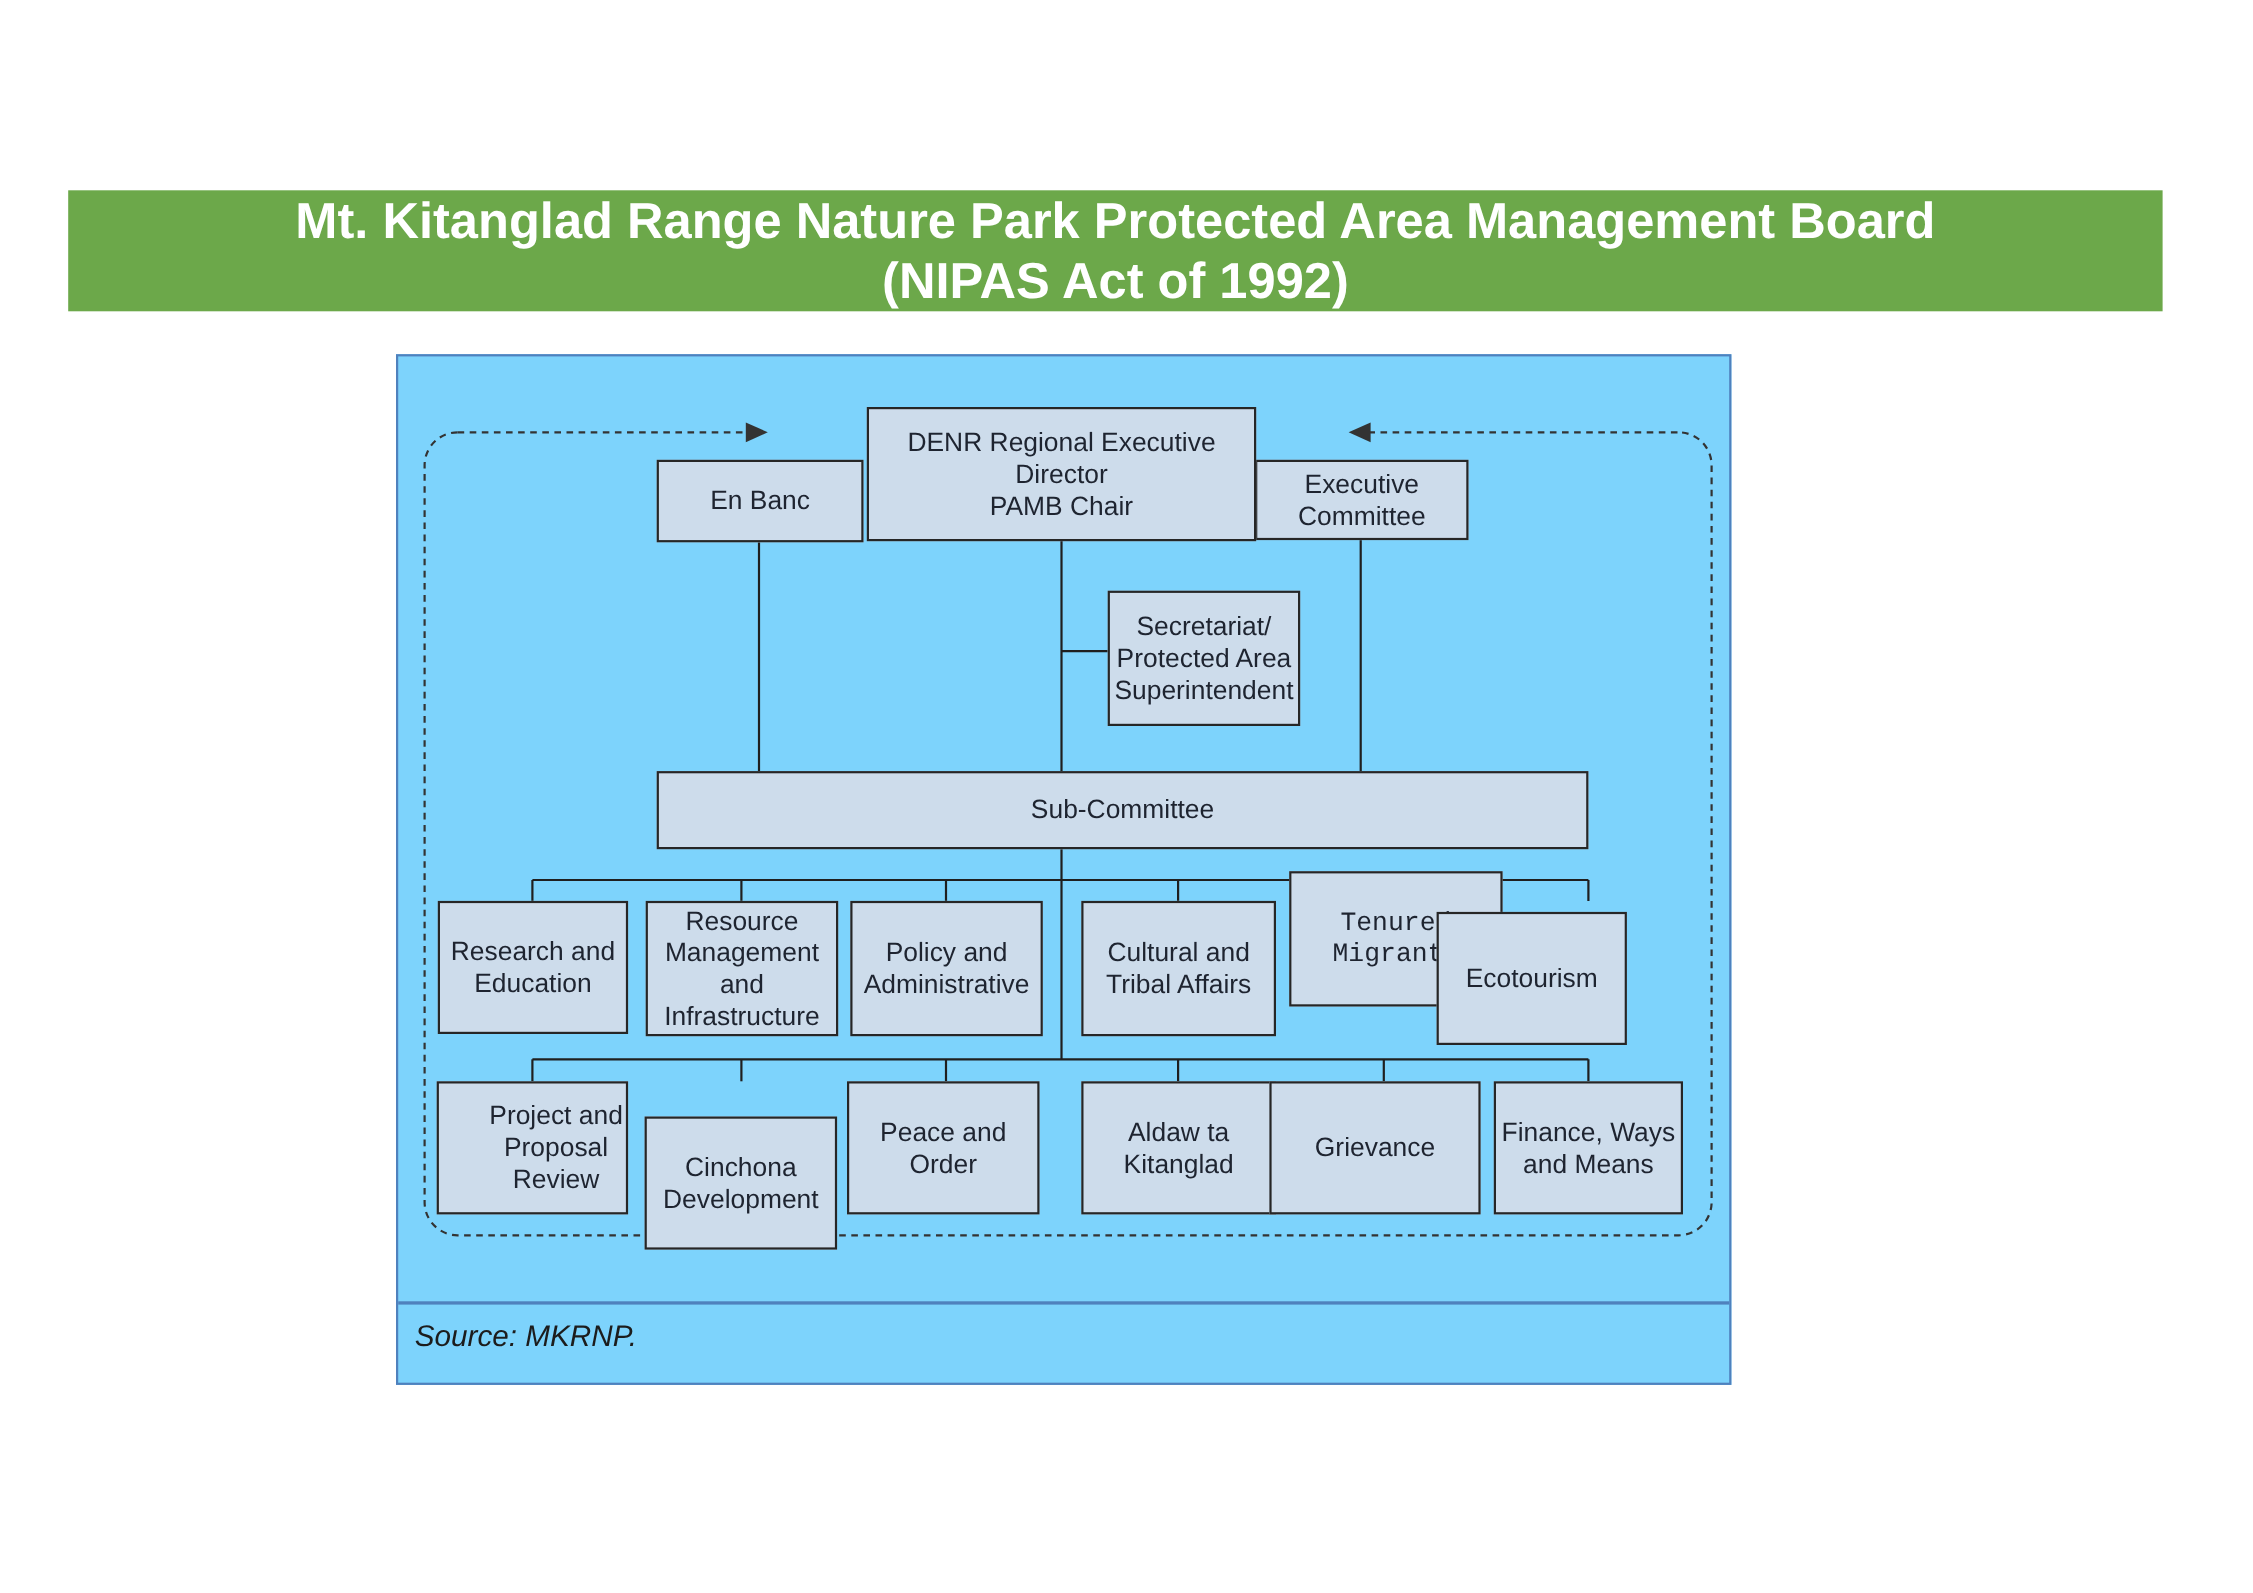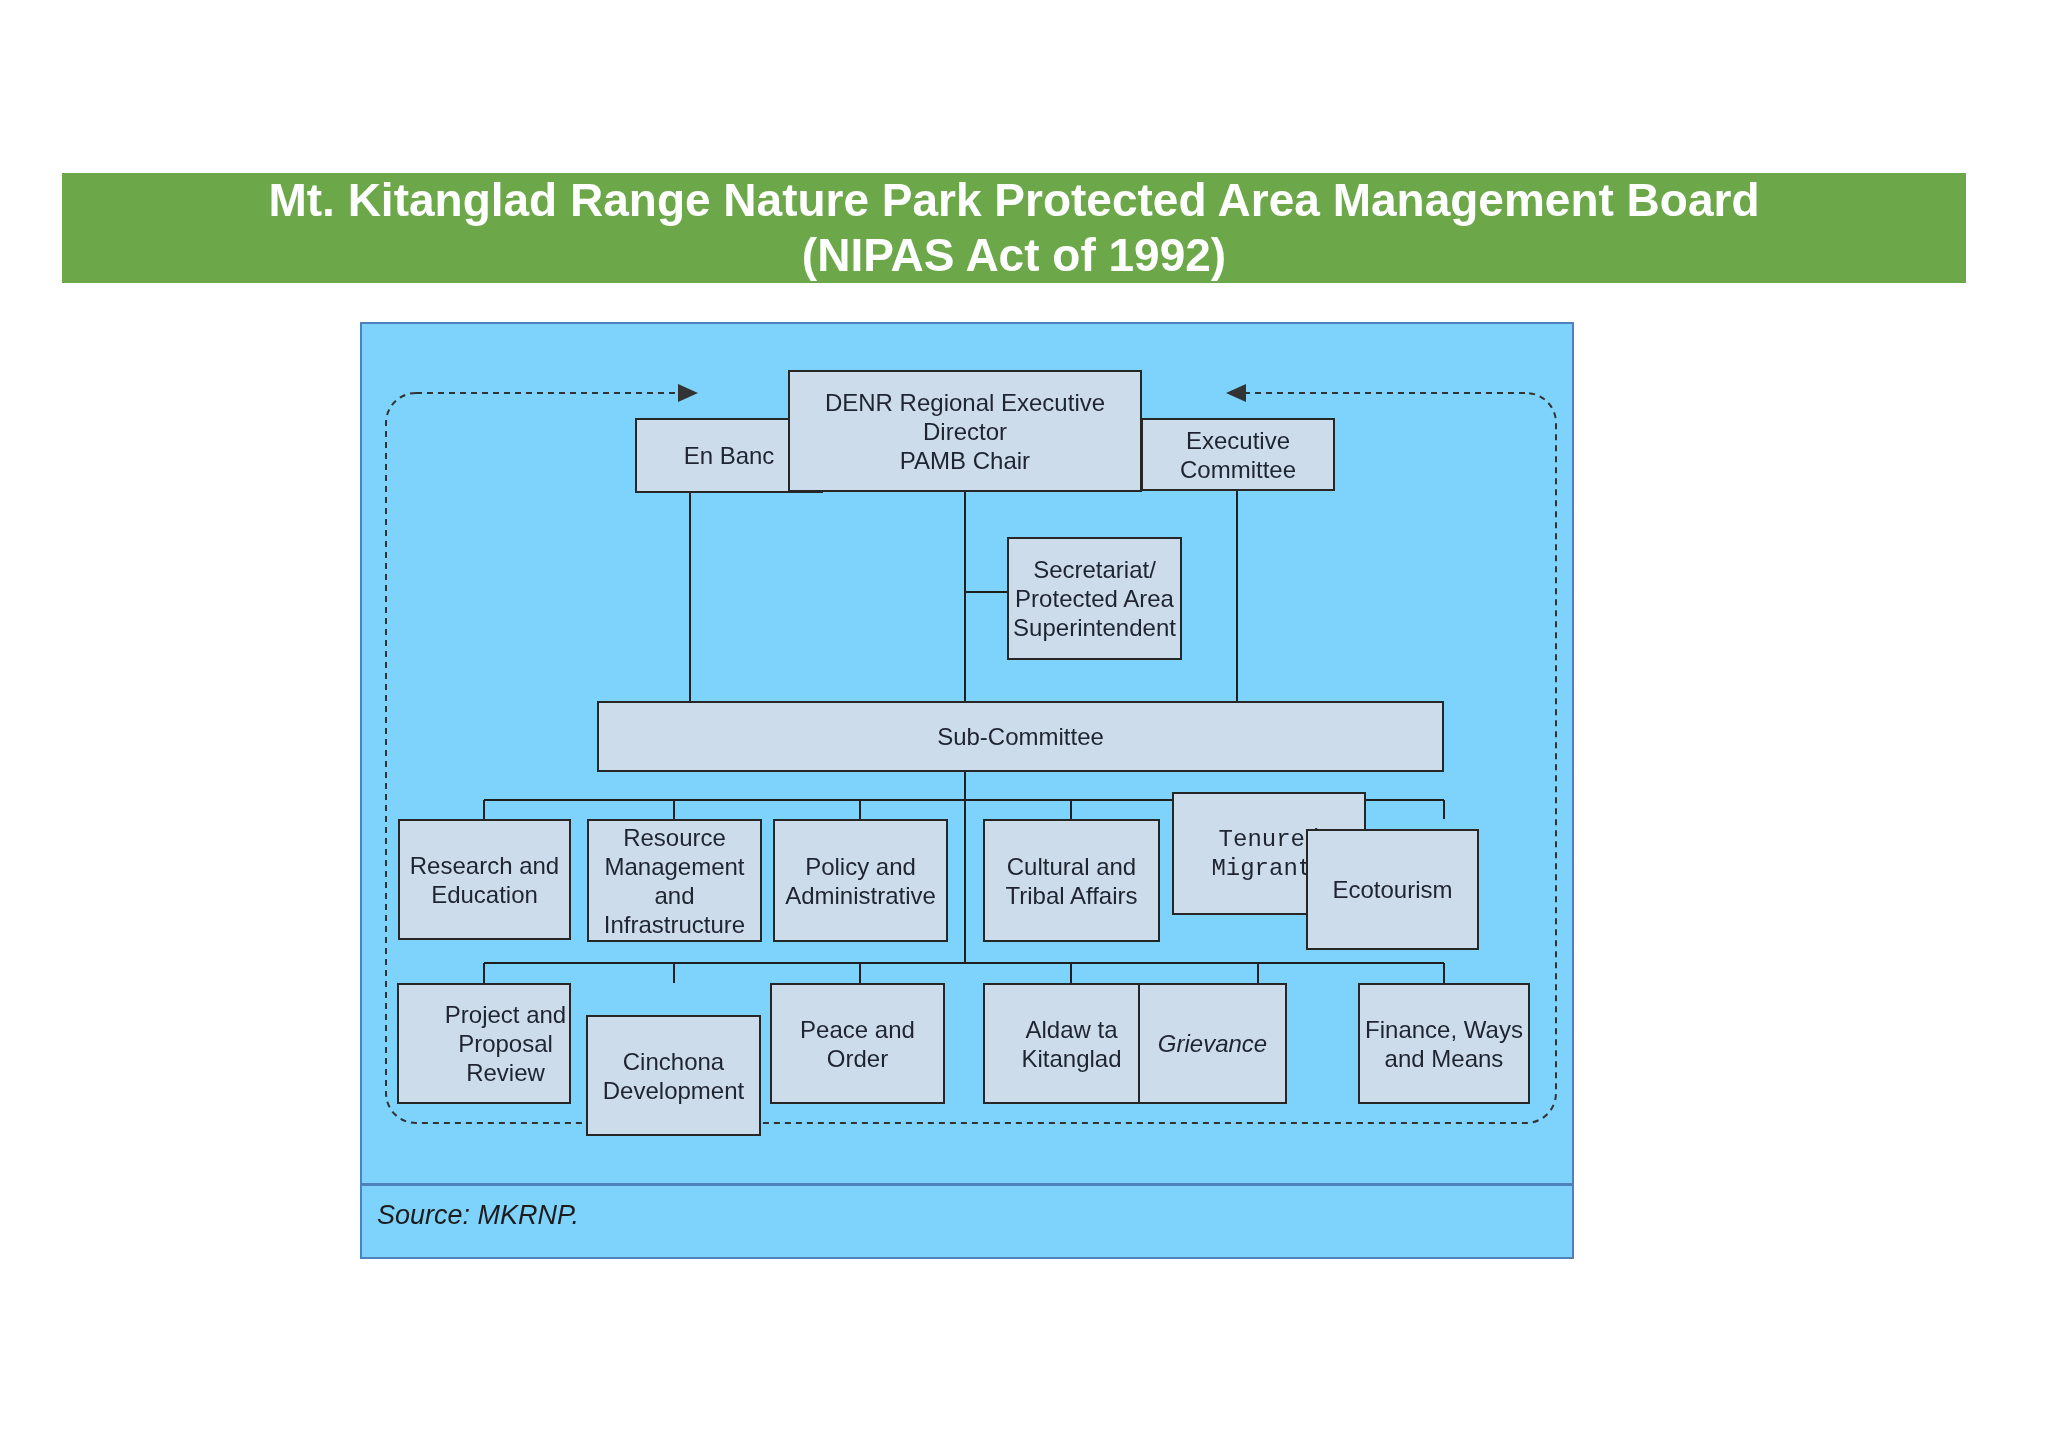"En Banc" #n-enbanc { margin-left: 38px -> none }
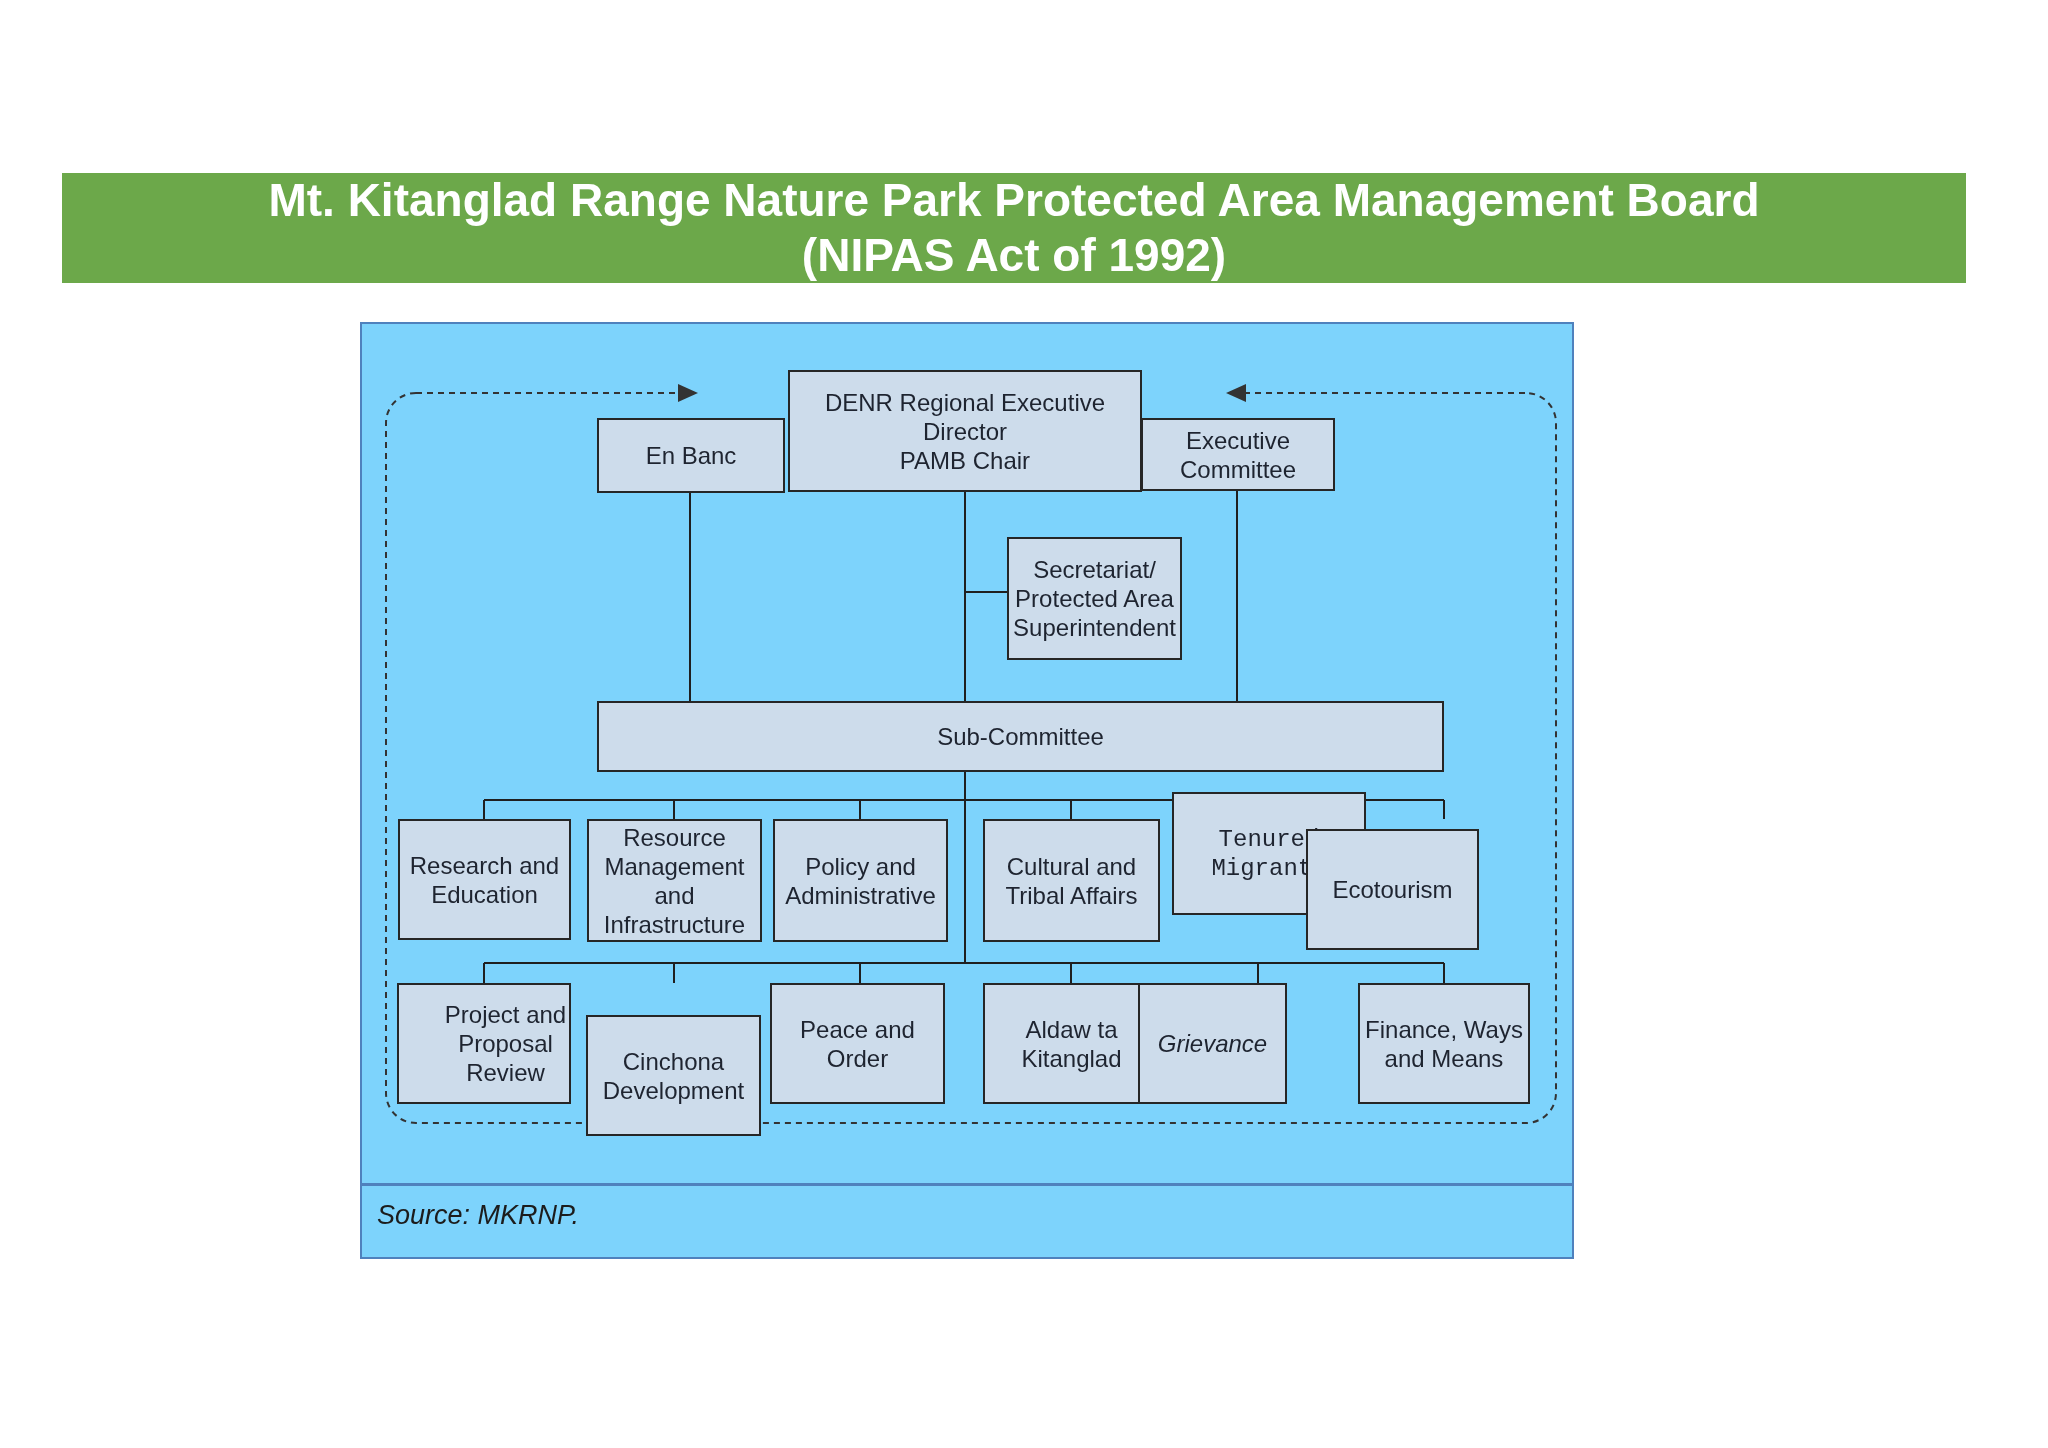"Grievance" #n-r2c5 { font-style: italic -> none; left: 776px -> 792px; width: 149px -> 192px }
